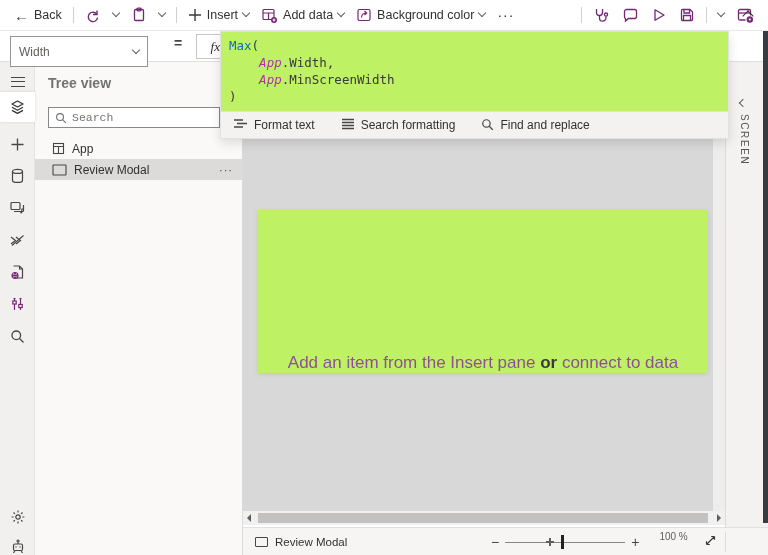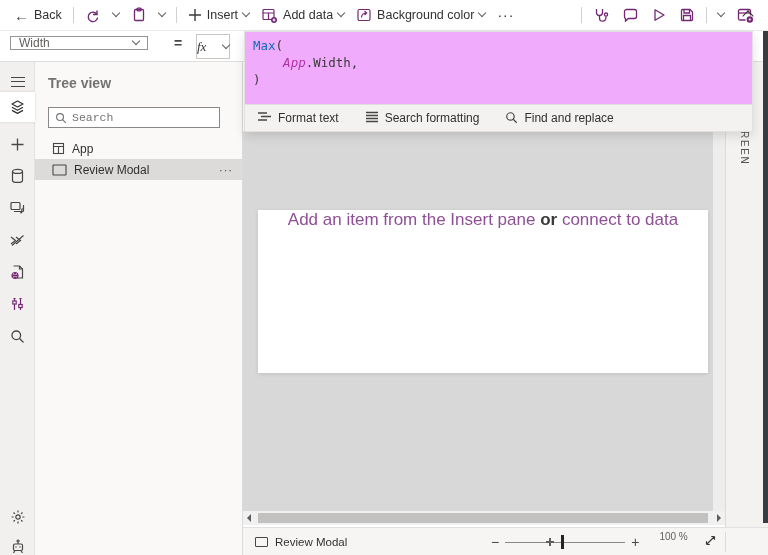"Width" .prop-select { height: 14px -> 31px }
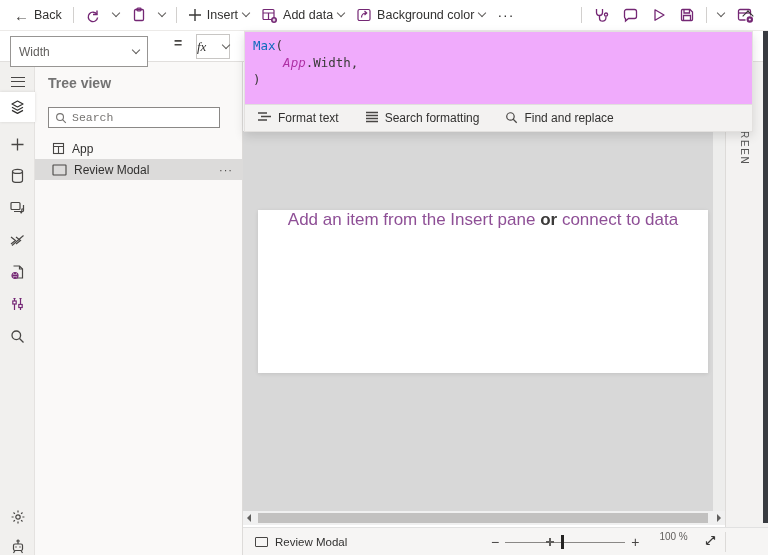"fx" .fx-box { justify-content: space-between -> flex-end }
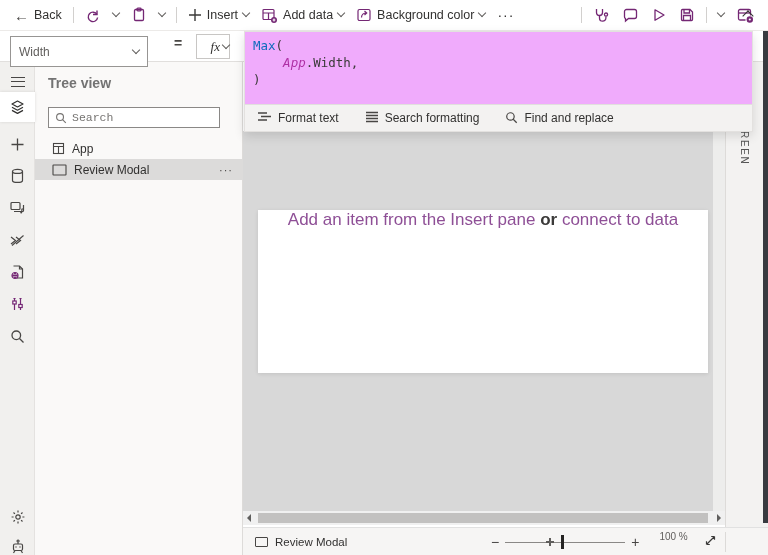"Max(" .formula-overlay { background: #f0abfc -> #bef264; left: 244px -> 220px }
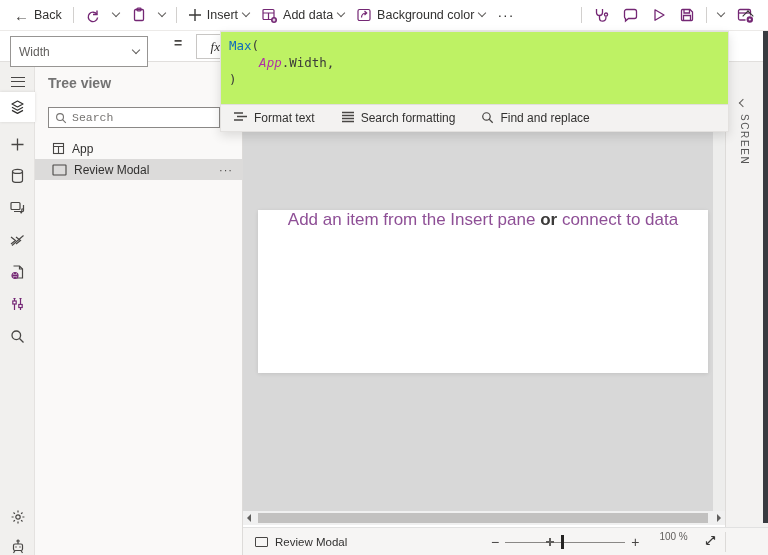"App.MinScreenWidth" div.ln { html: none -> <div><span> </span><span>App</span><span>.MinScreenWidth</span></div> }
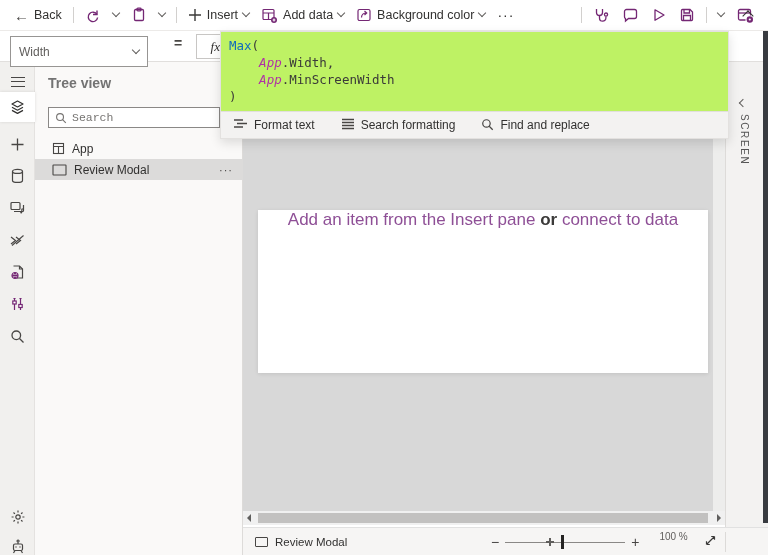"Add an item from the" .screen { align-items: flex-start -> flex-end; background: #ffffff -> #bef264 }
